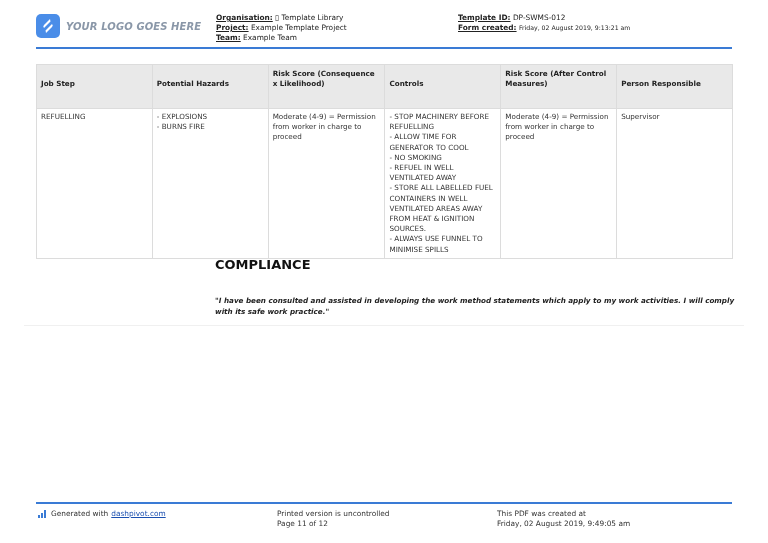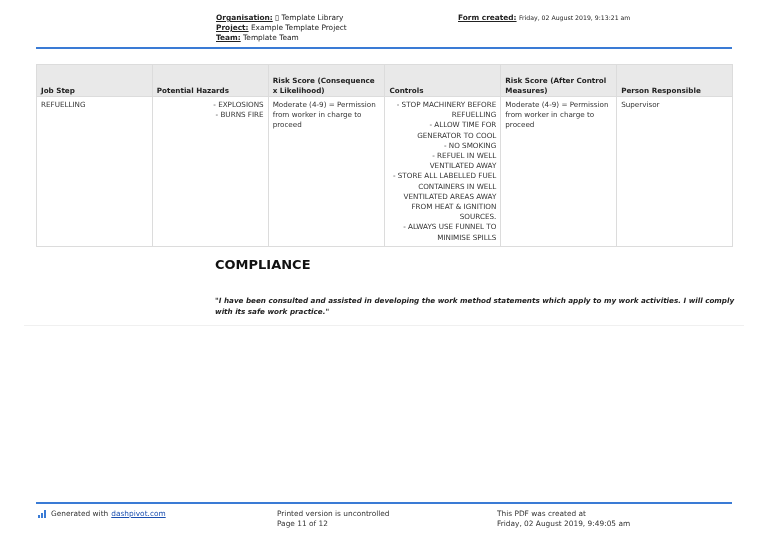"Template ID: DP-SWMS-012" div { html: none -> <div> <b>Template ID:</b> <span>DP-SWMS-012</span> </div> }
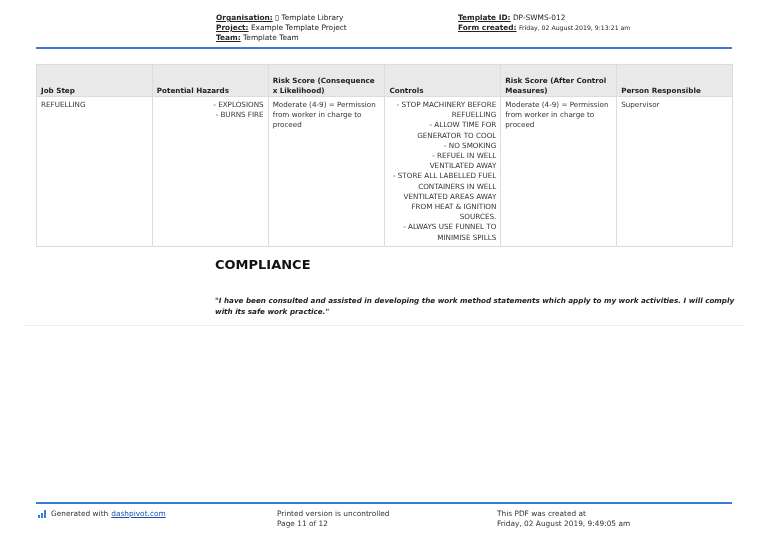"YOUR LOGO GOES HERE" div.logo { html: none -> <div> <div> <svg> <path></path> <path></path> </svg> </div> <span>YOUR LOGO GOES HERE</span> </div> }
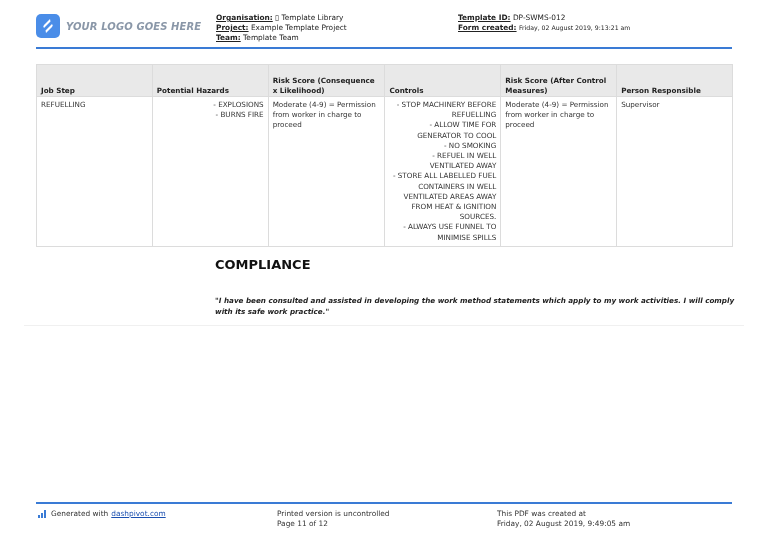"Template Team" span { text: Template -> Example }
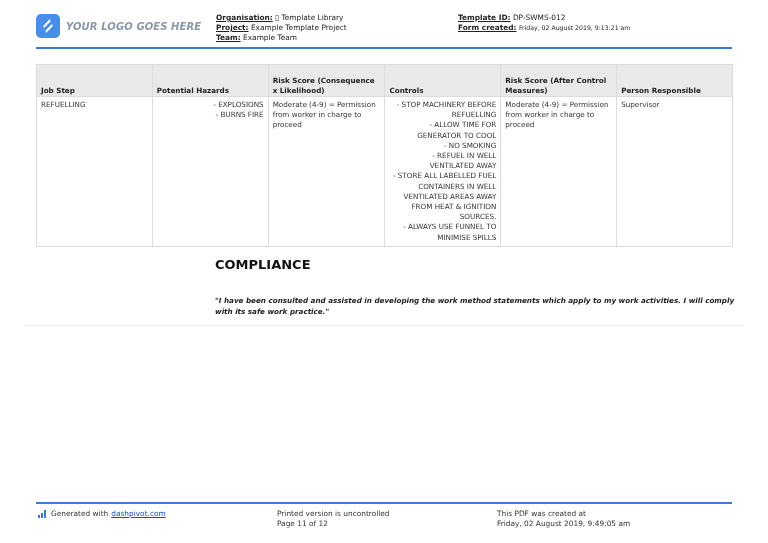"Risk Score (Consequence x Likelihood)" table.swms th { height: 32px -> 44px; padding-bottom: 0 -> 19px }
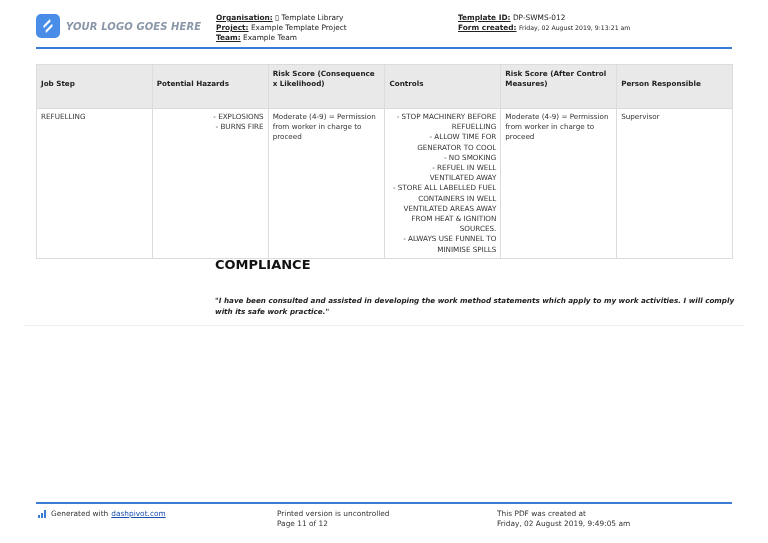"- EXPLOSIONS" .line { text-align: right -> none }
